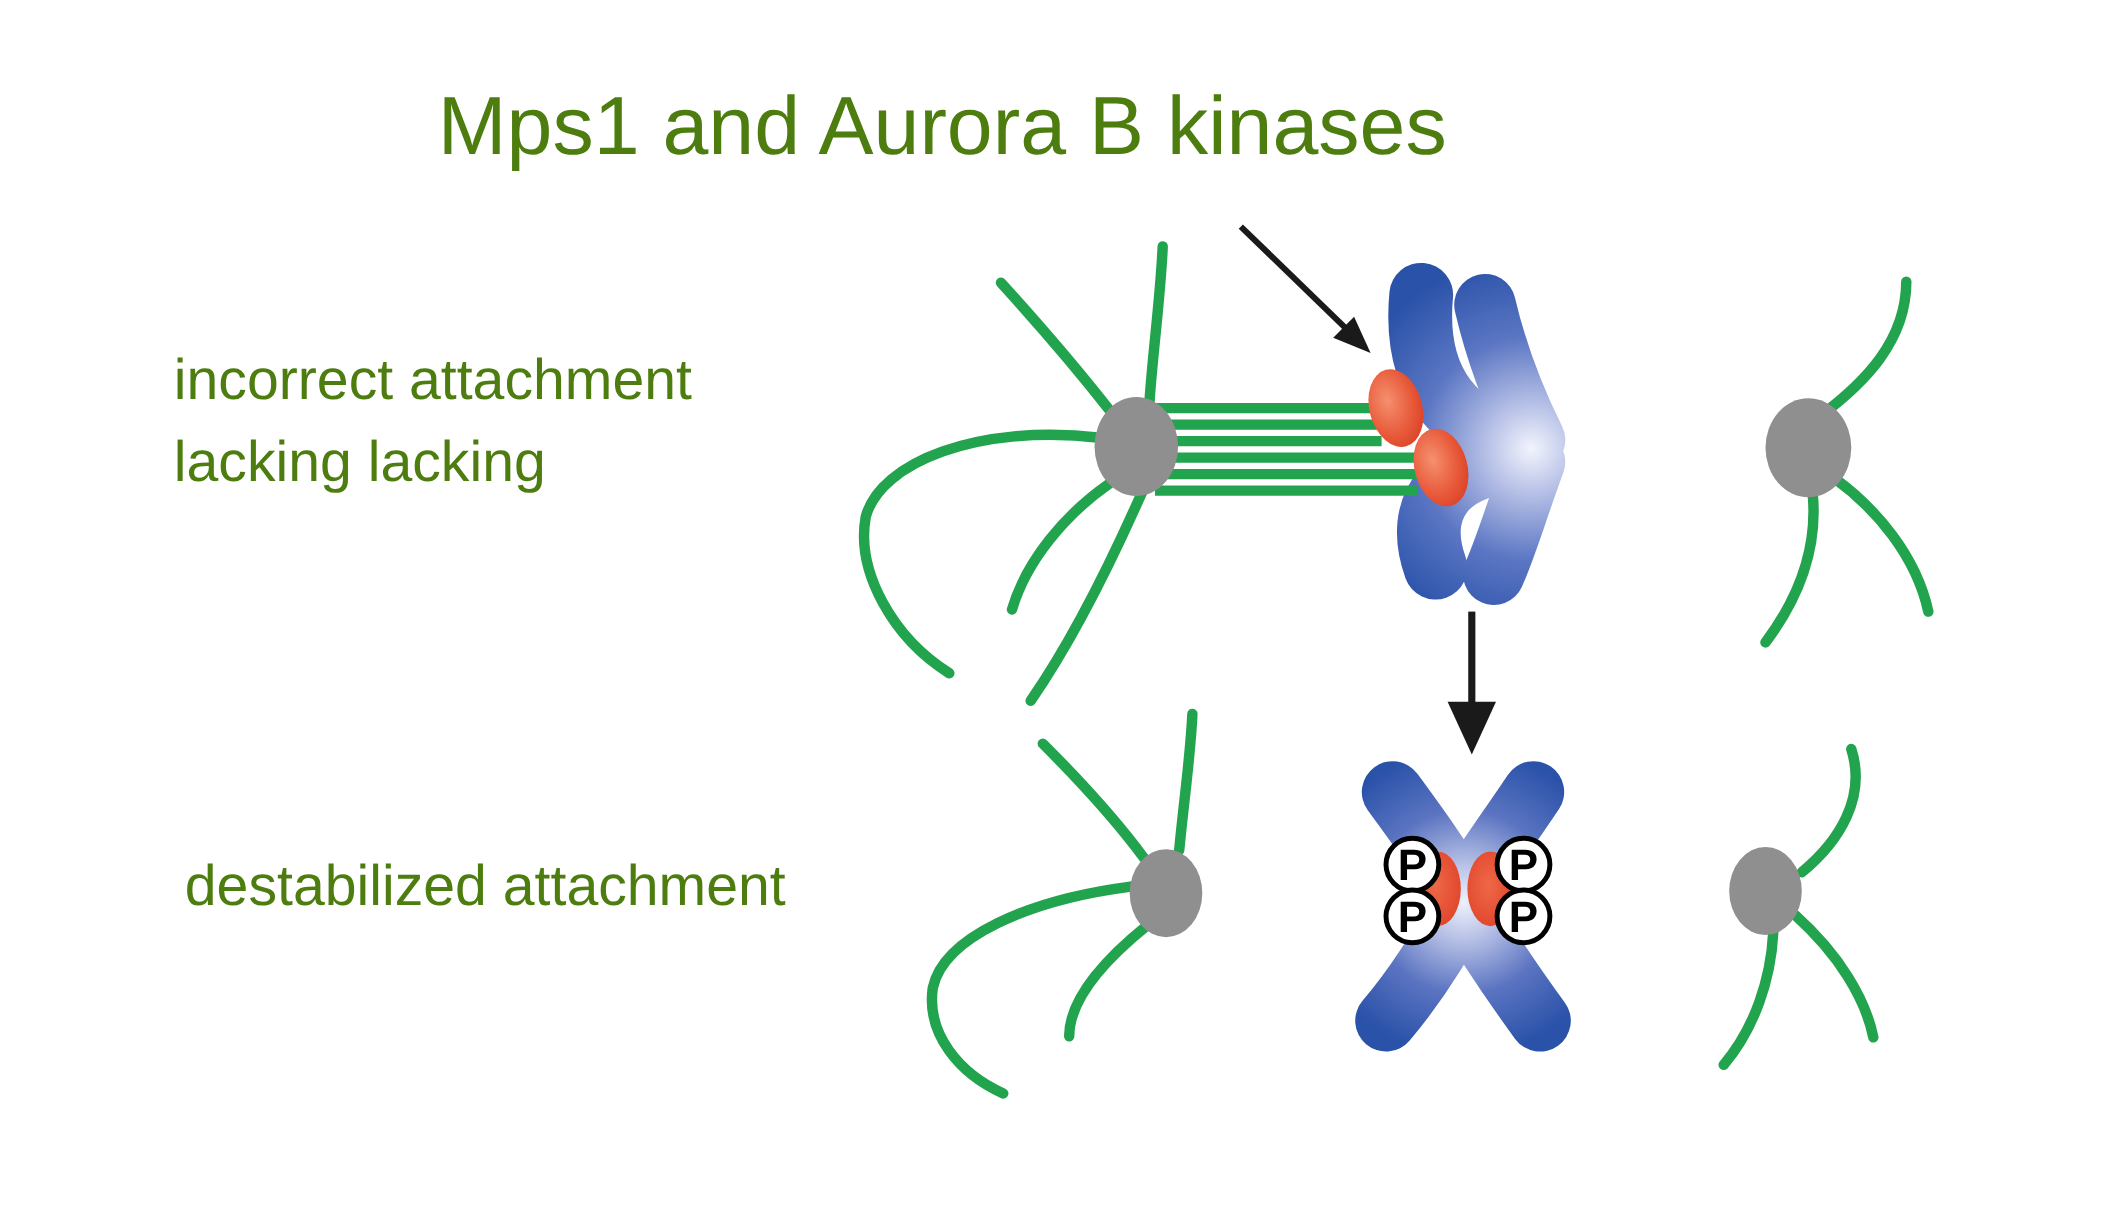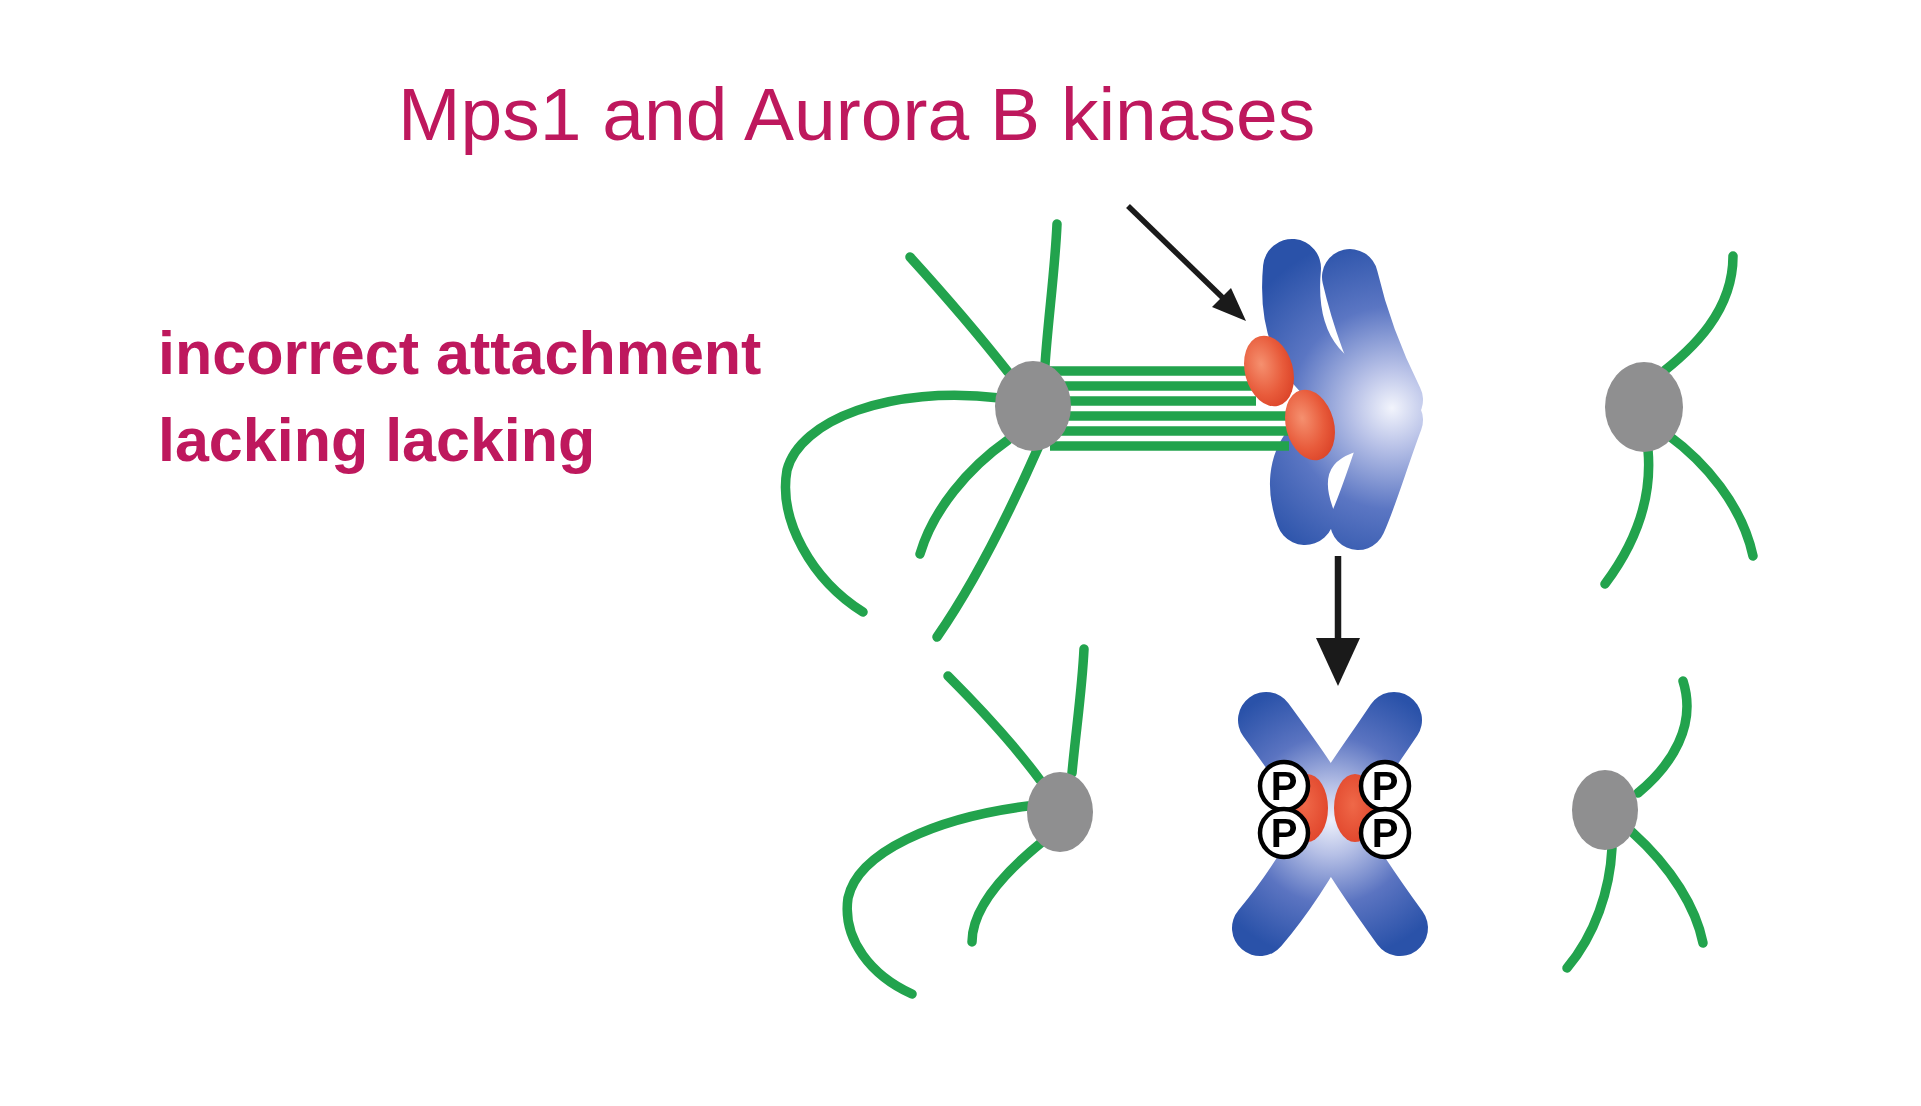"Mps1 and Aurora B kinases" .figure { color: #be185d -> #4d7c0f }
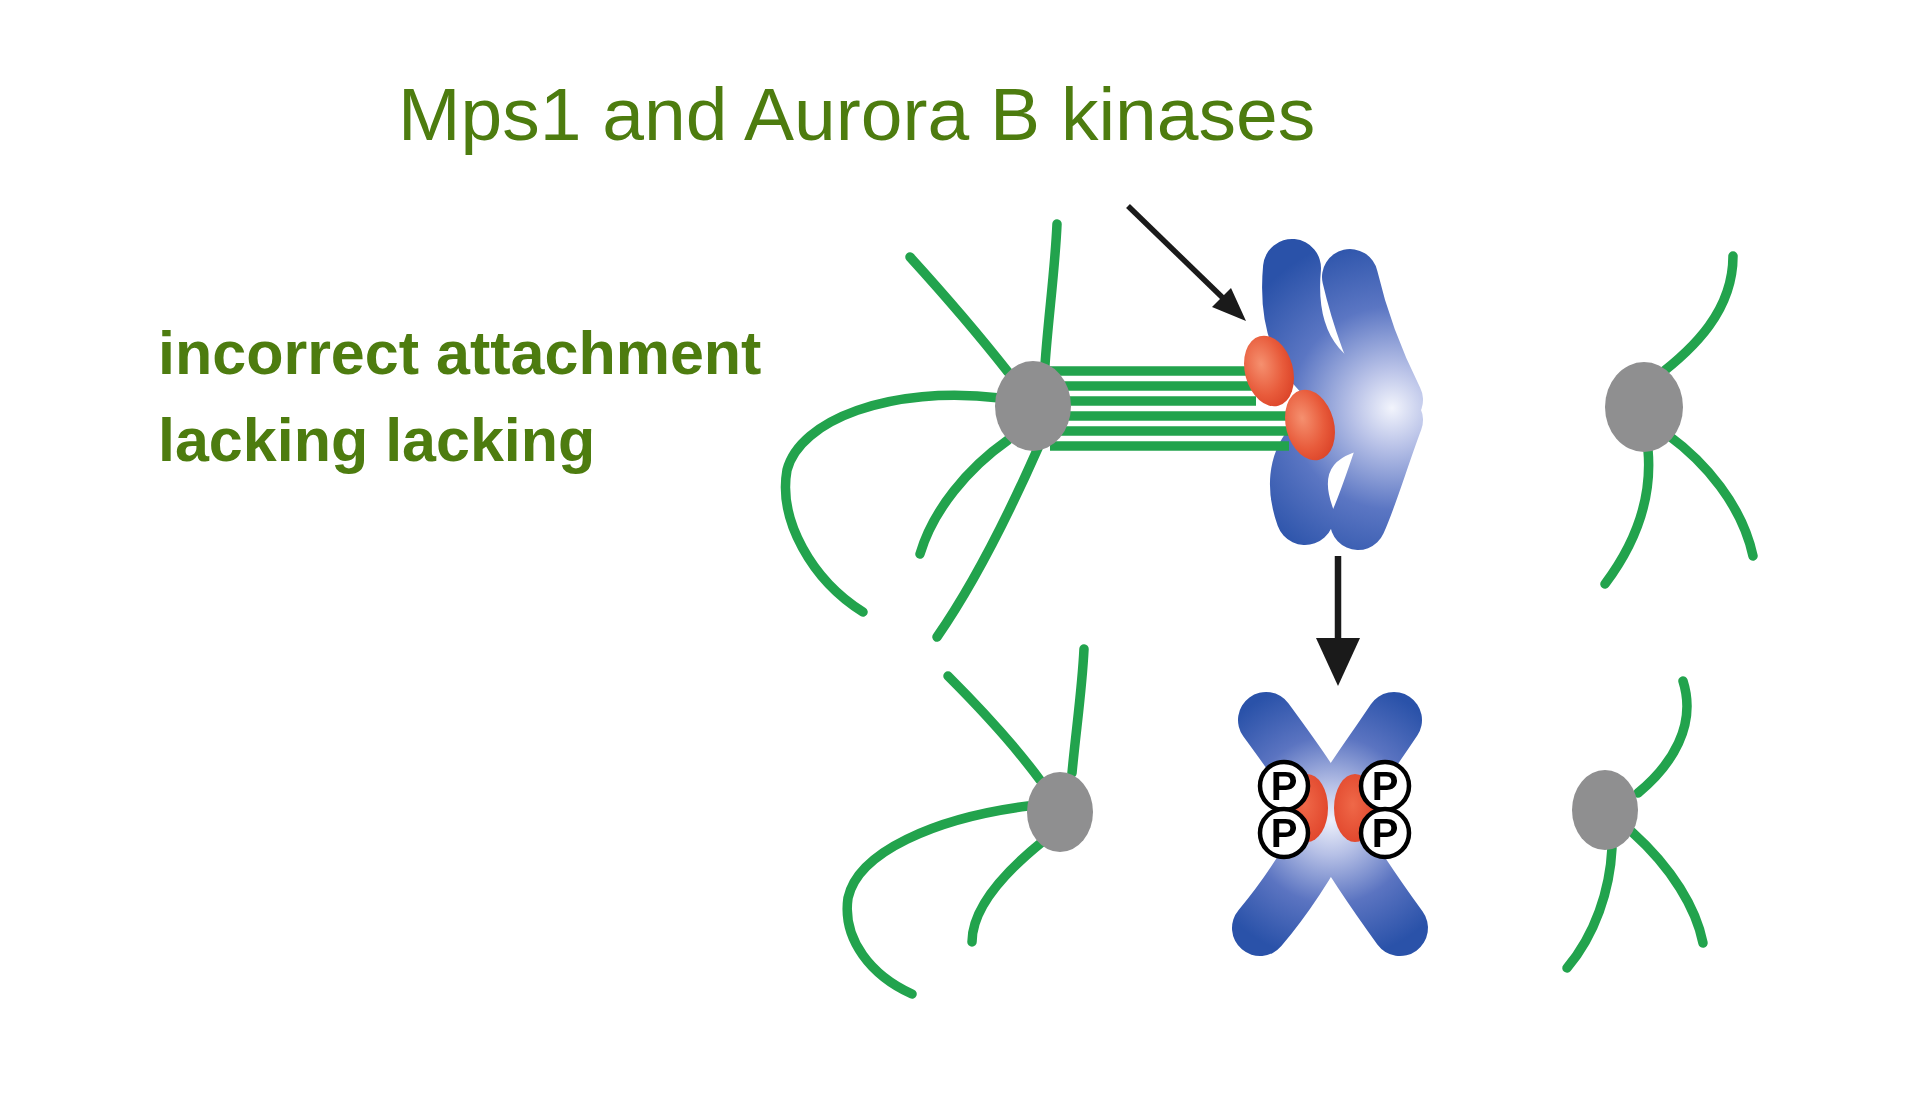"incorrect attachment" .label { font-size: 61px -> 52px; font-weight: bold -> none }
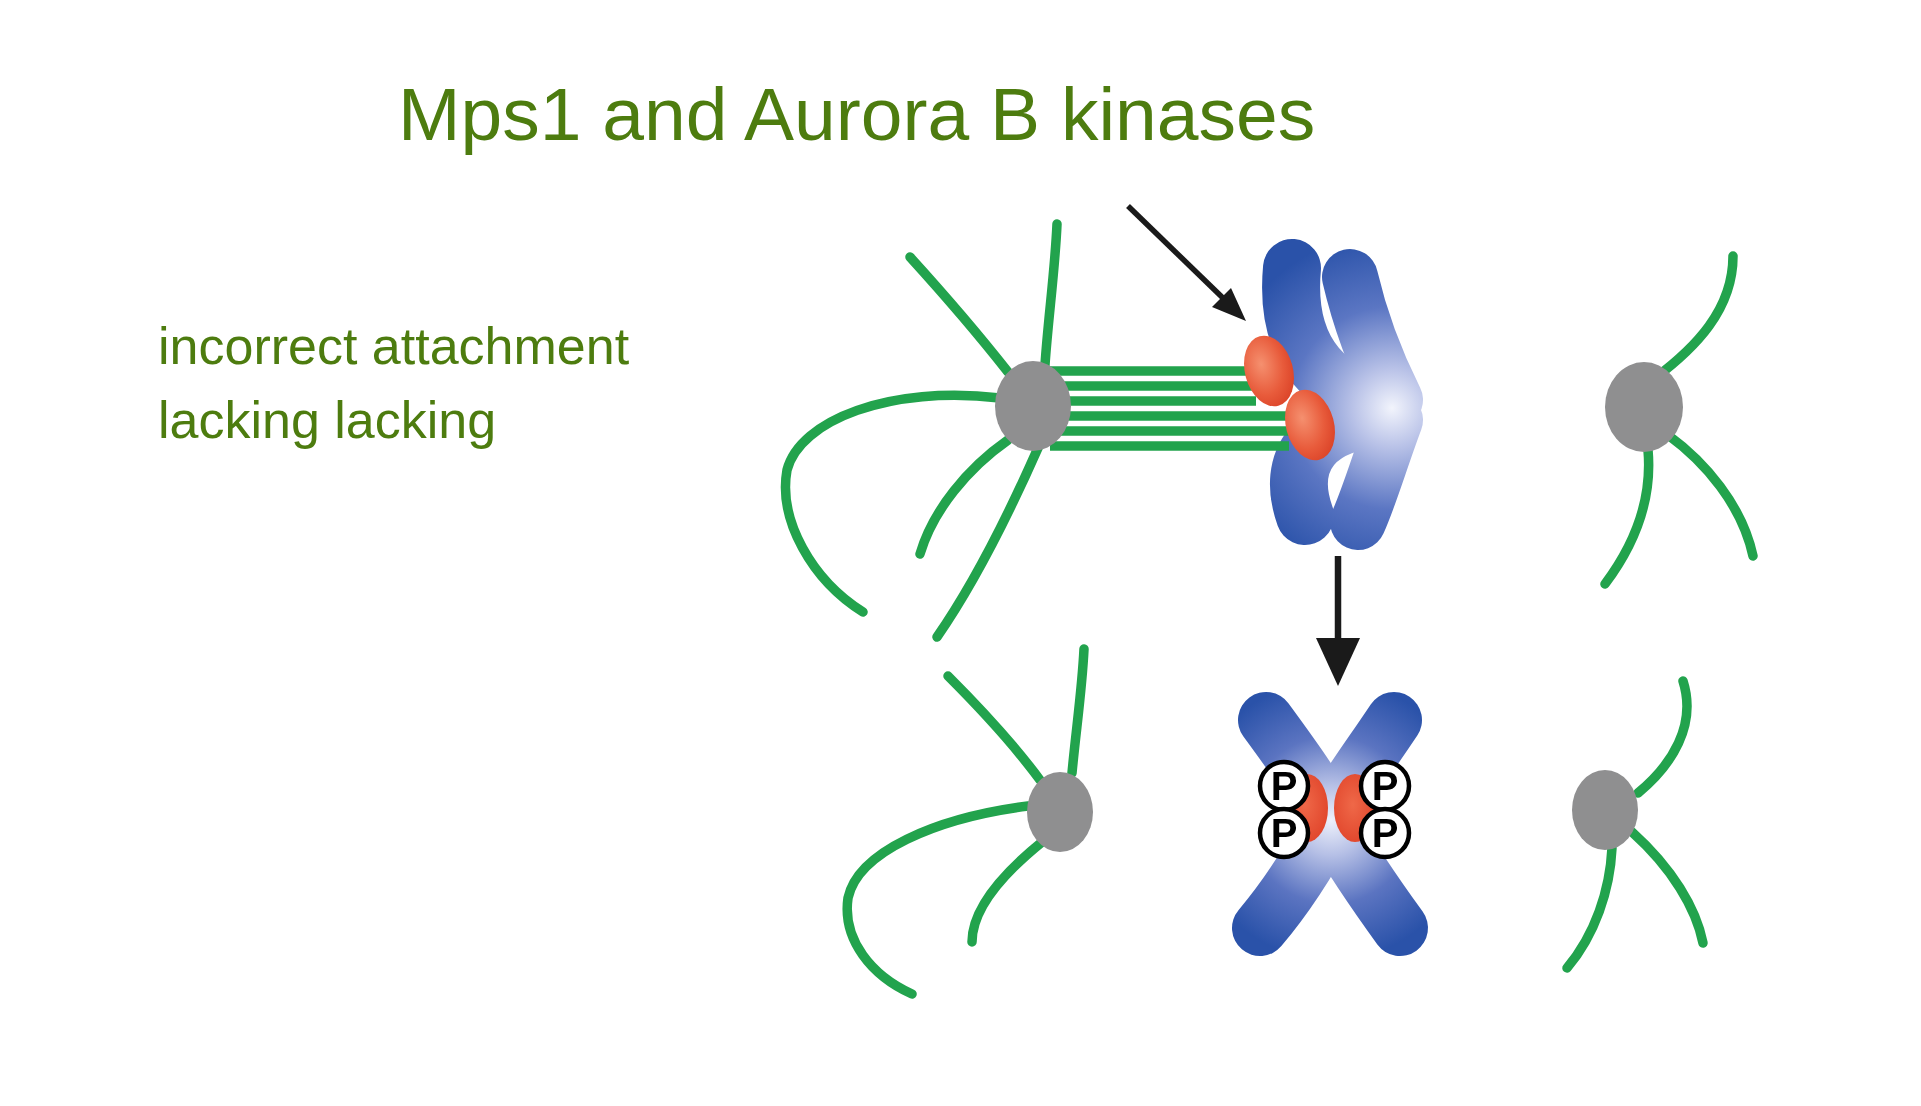"destabilized attachment" div.label { html: none -> <div>destabilized attachment</div> }
